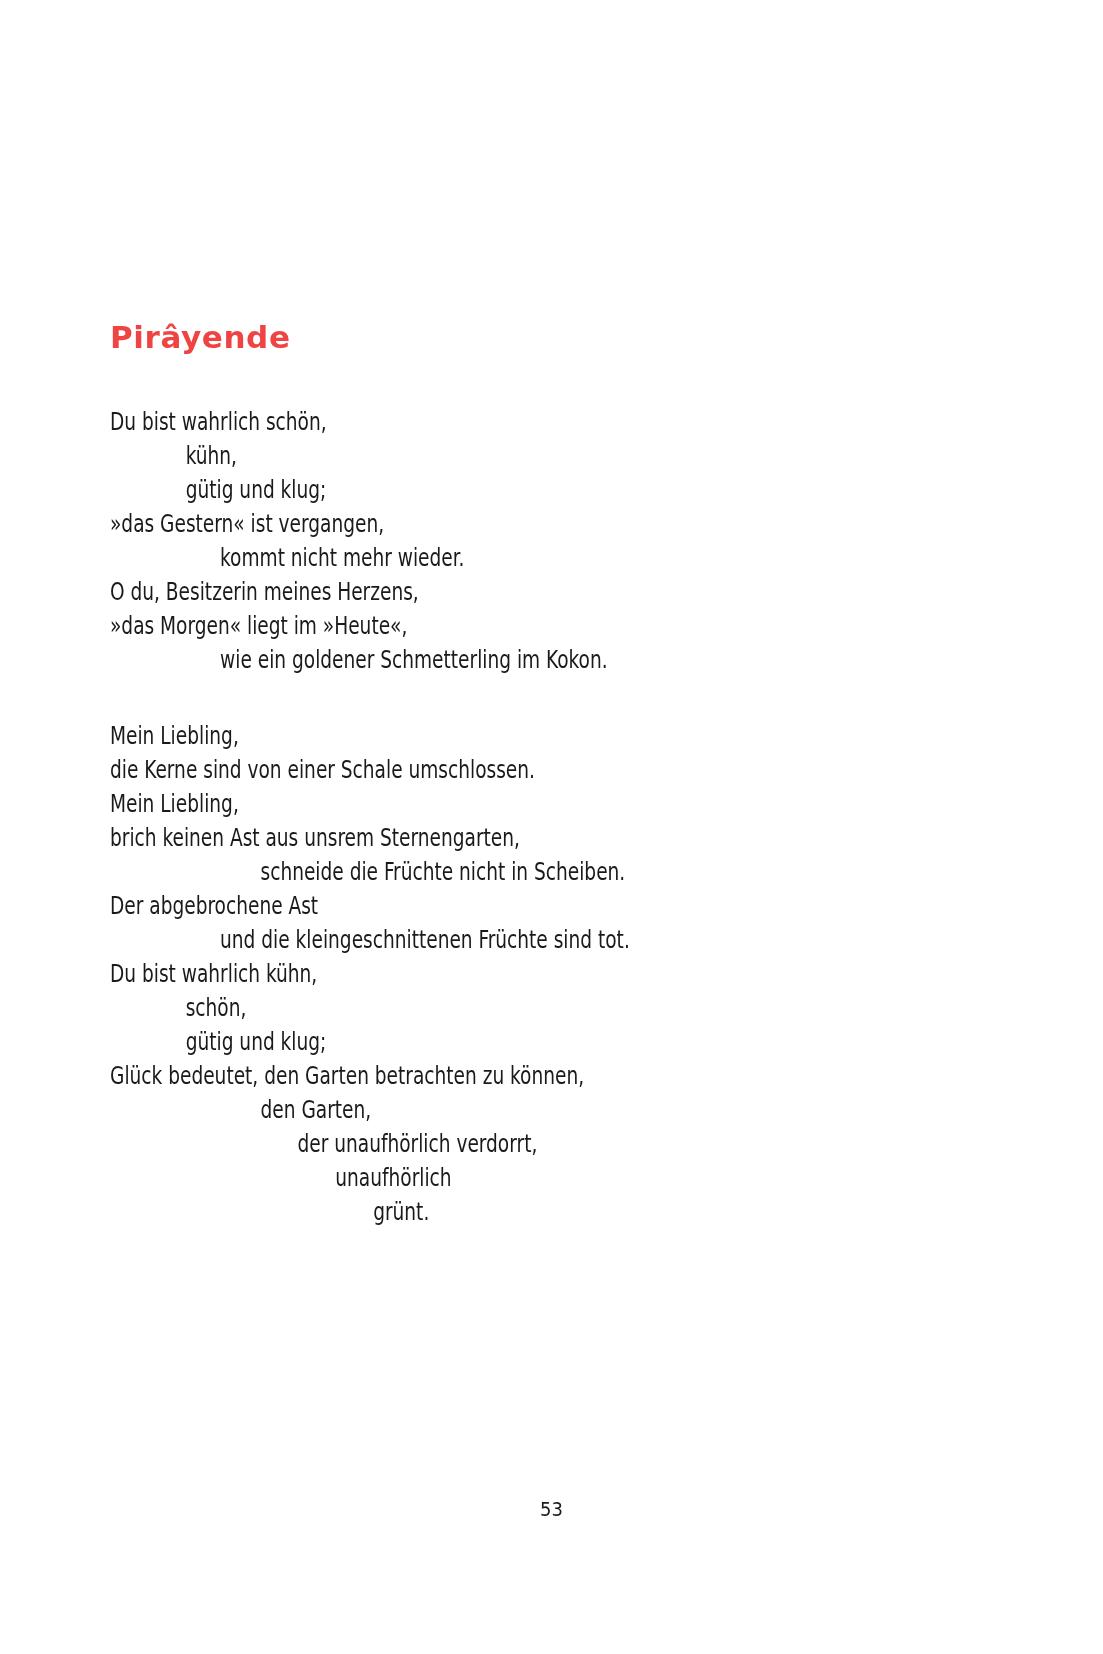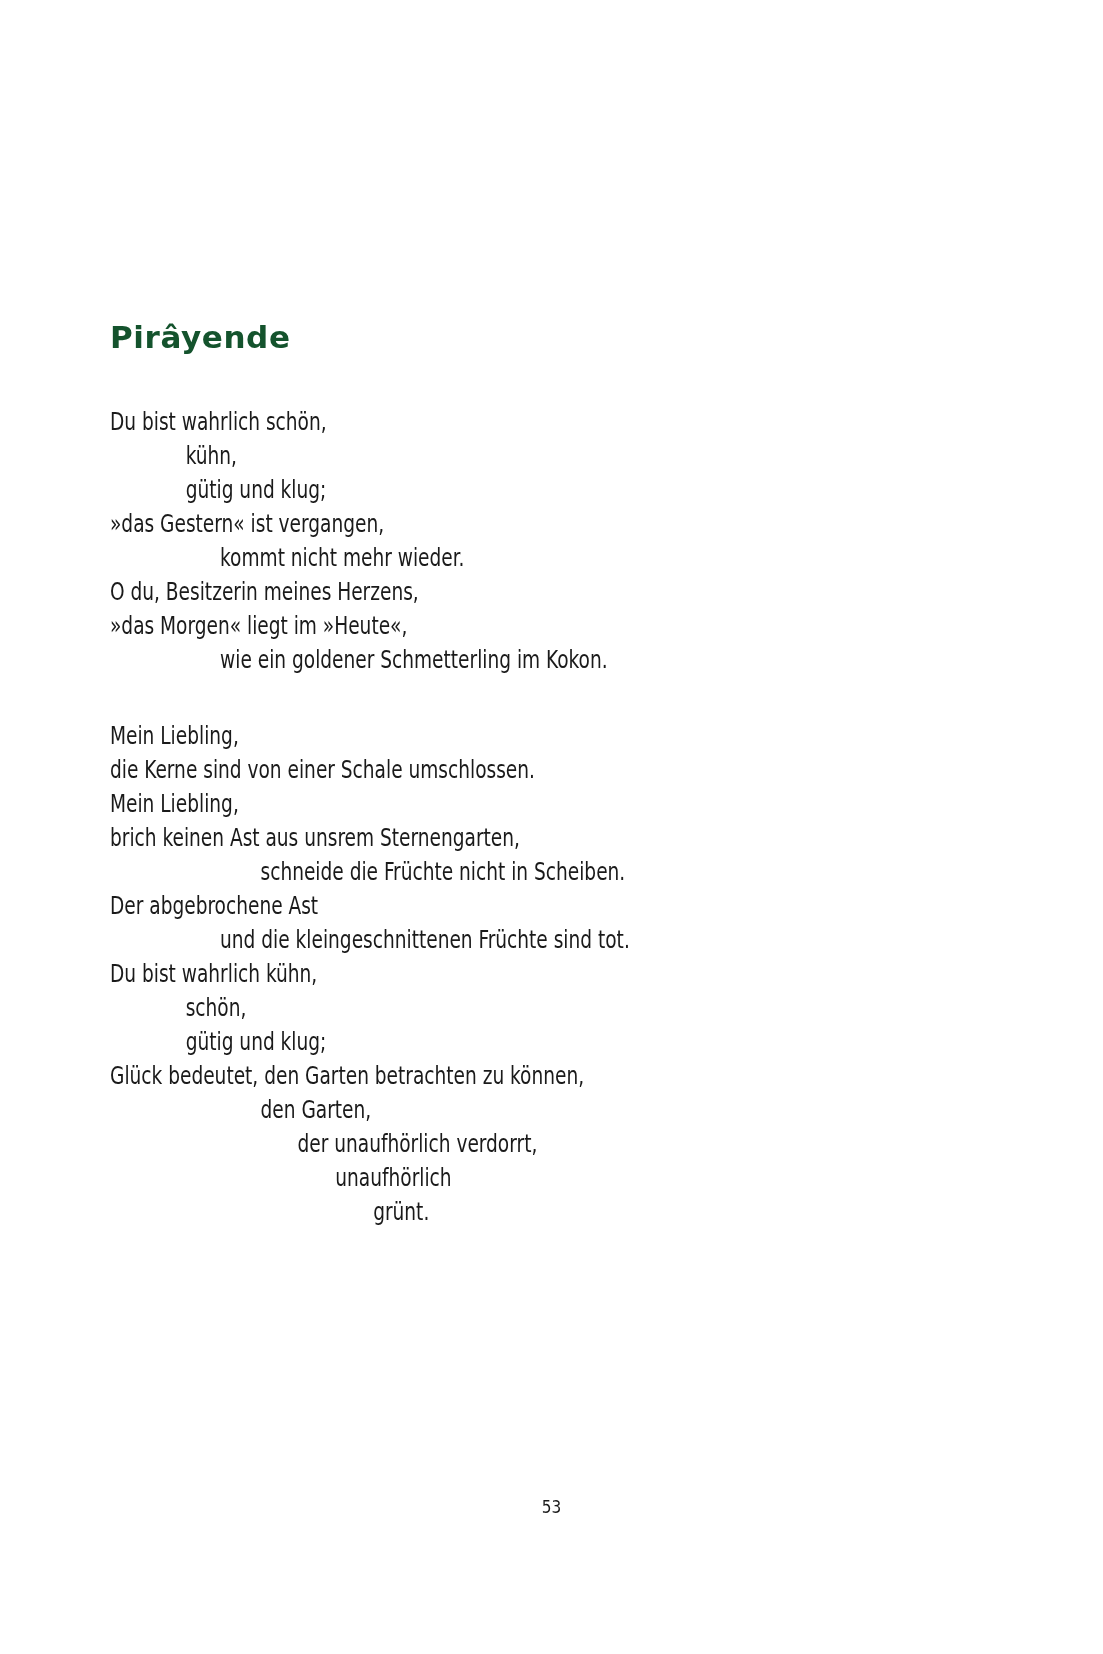"Pirâyende" .poem-title { color: #14532d -> #ef4444 }
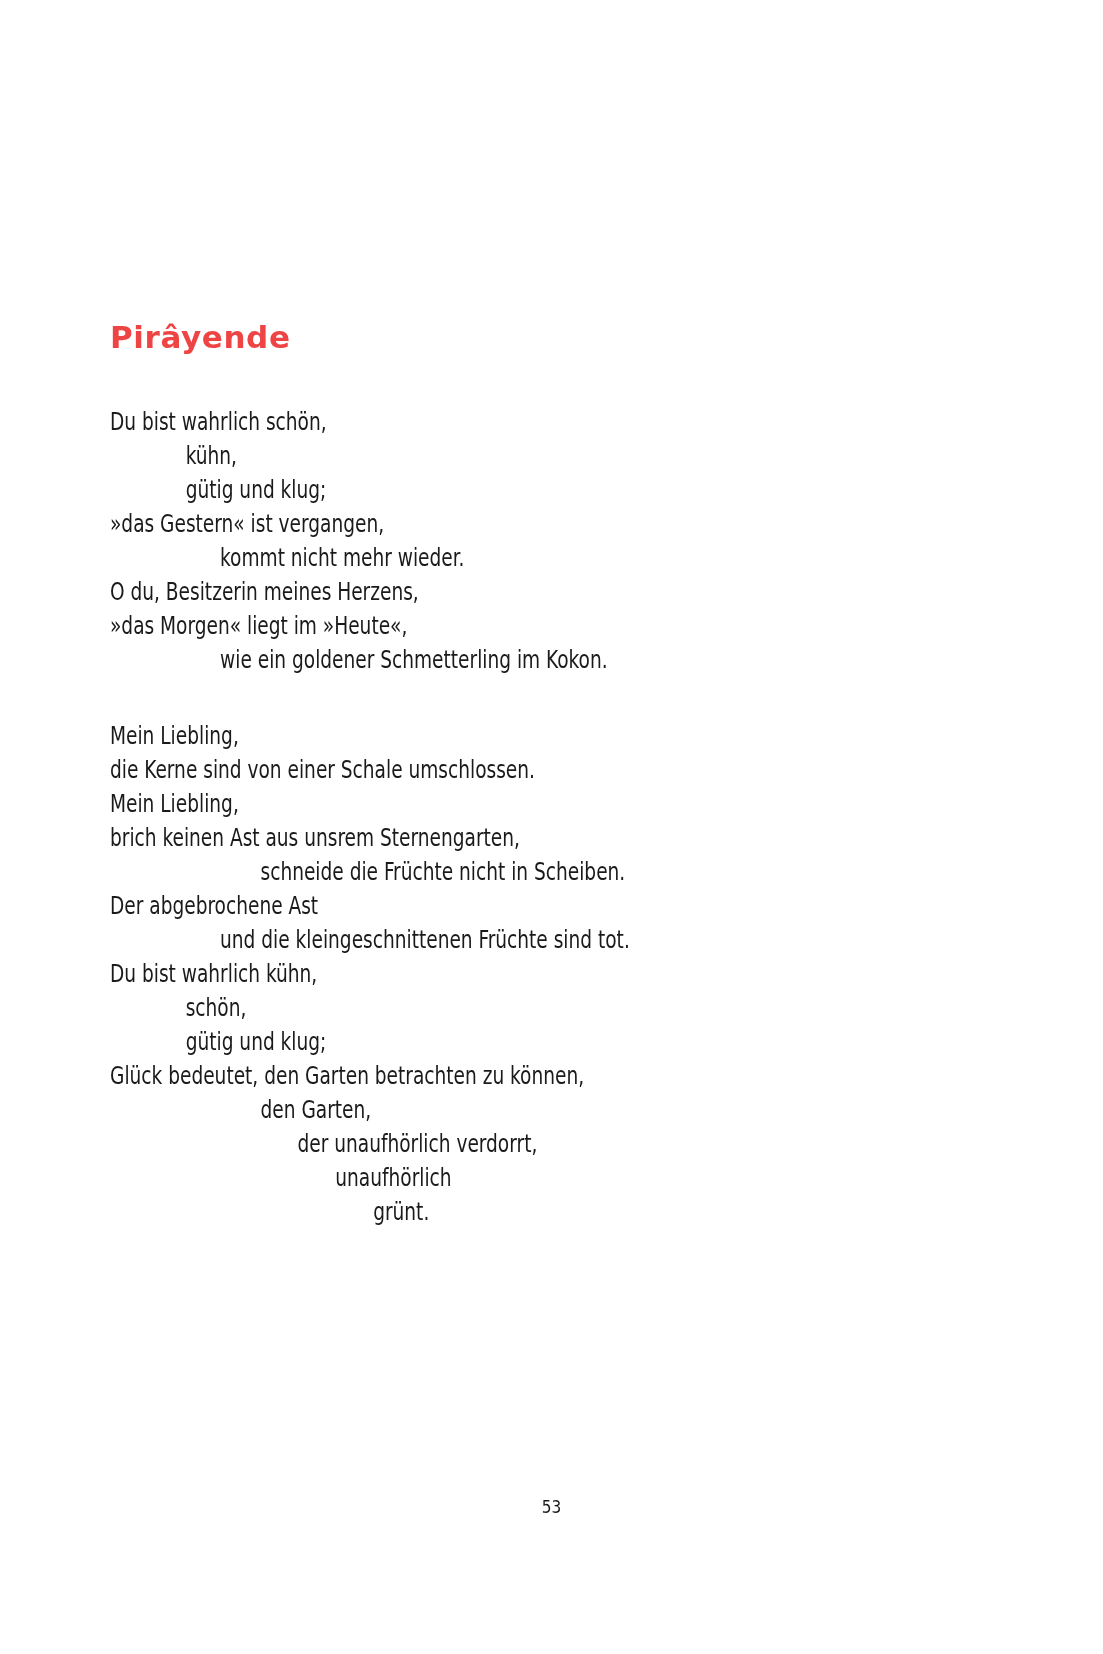"53" .folio { font-size: 17px -> 20px }
